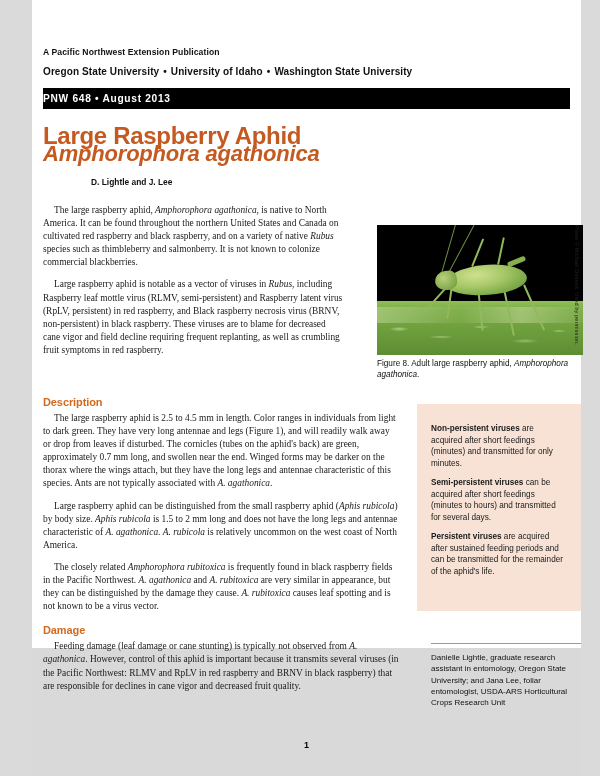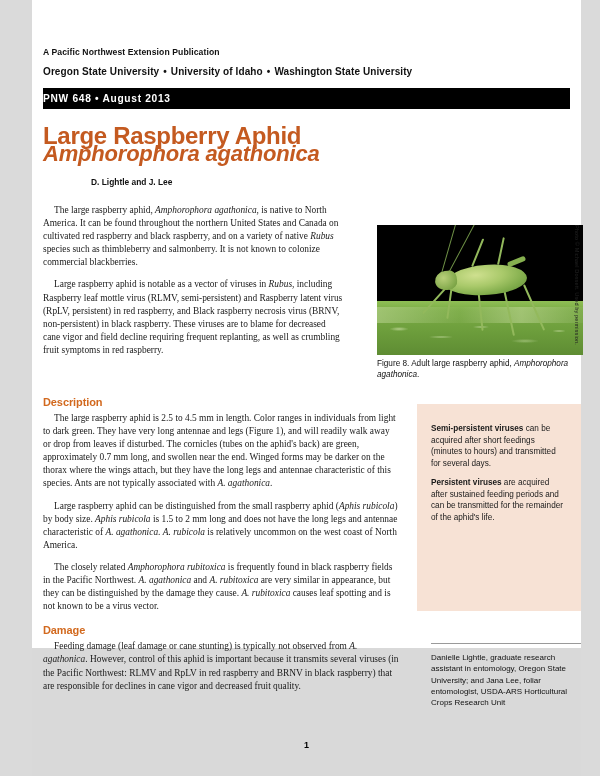"Non-persistent viruses are acquired" p.sb-p { html: none -> <p><b>Non-persistent viruses</b><span> are acquired after short feedings (minutes) and transmitted for only minutes.</span></p> }
